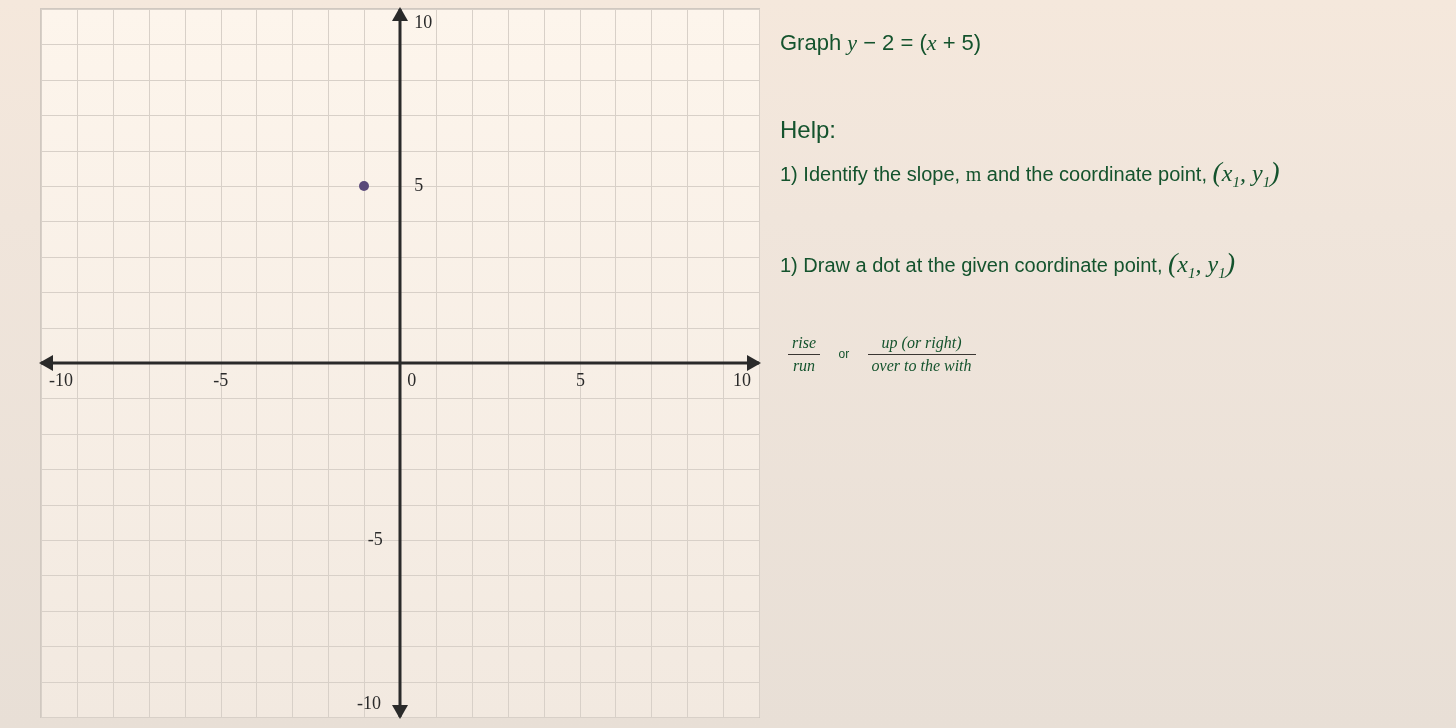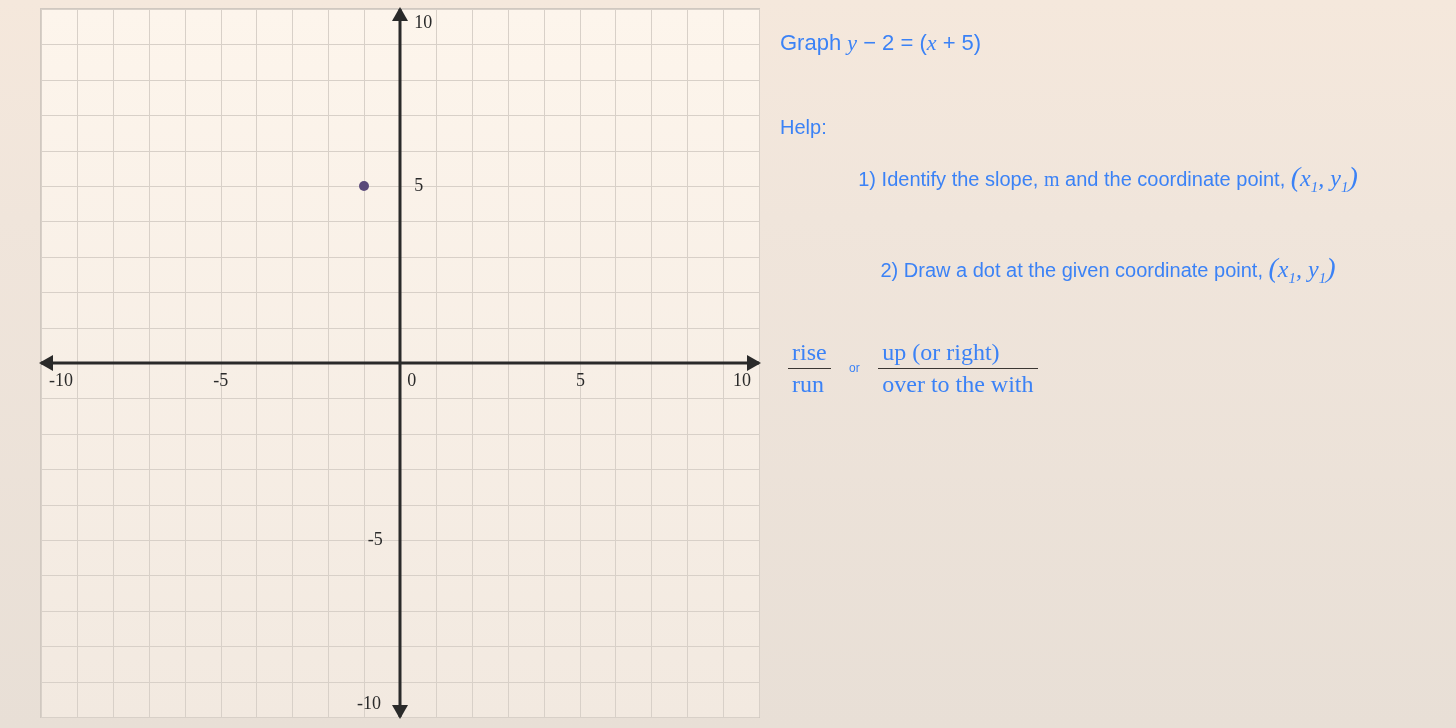"Graph y − 2 =" .right-panel { color: #3b82f6 -> #14532d }
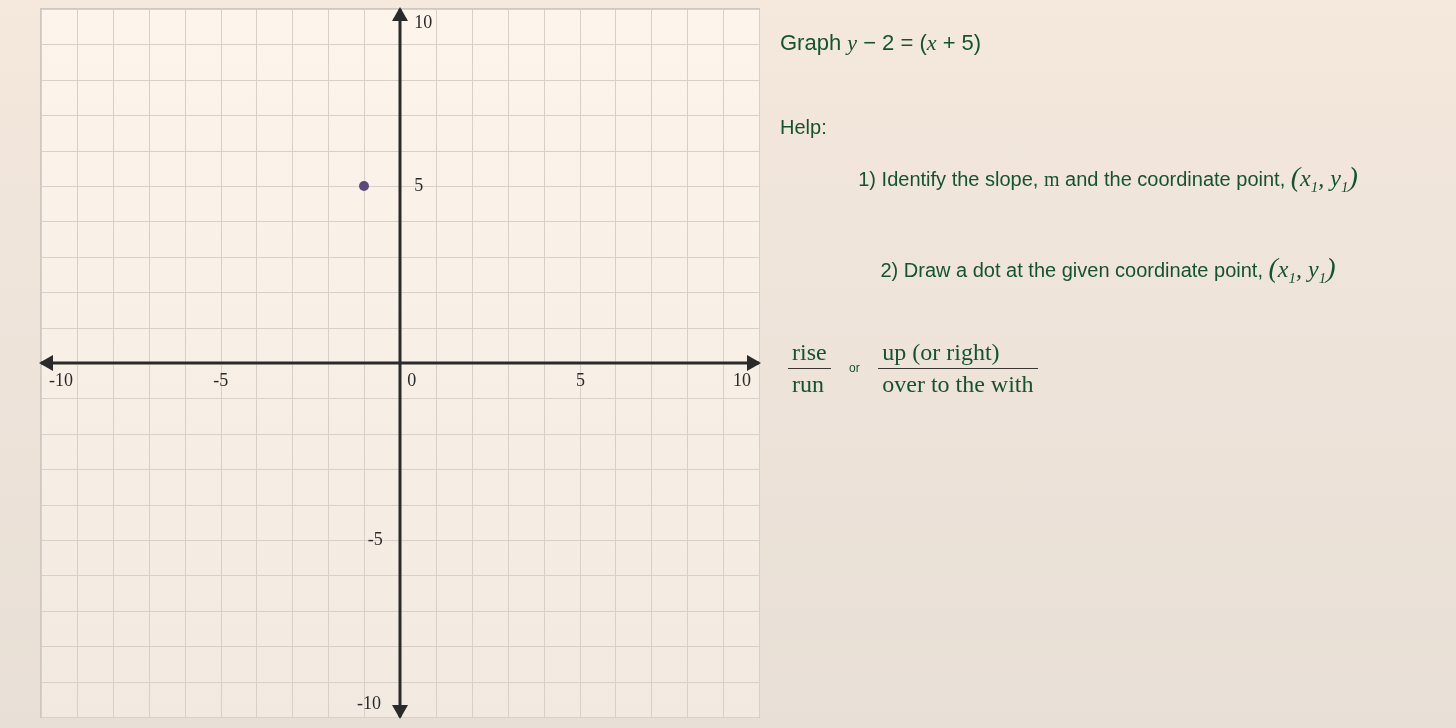"Help:" .help-label { font-size: 20px -> 24px; margin-bottom: 18px -> 8px }
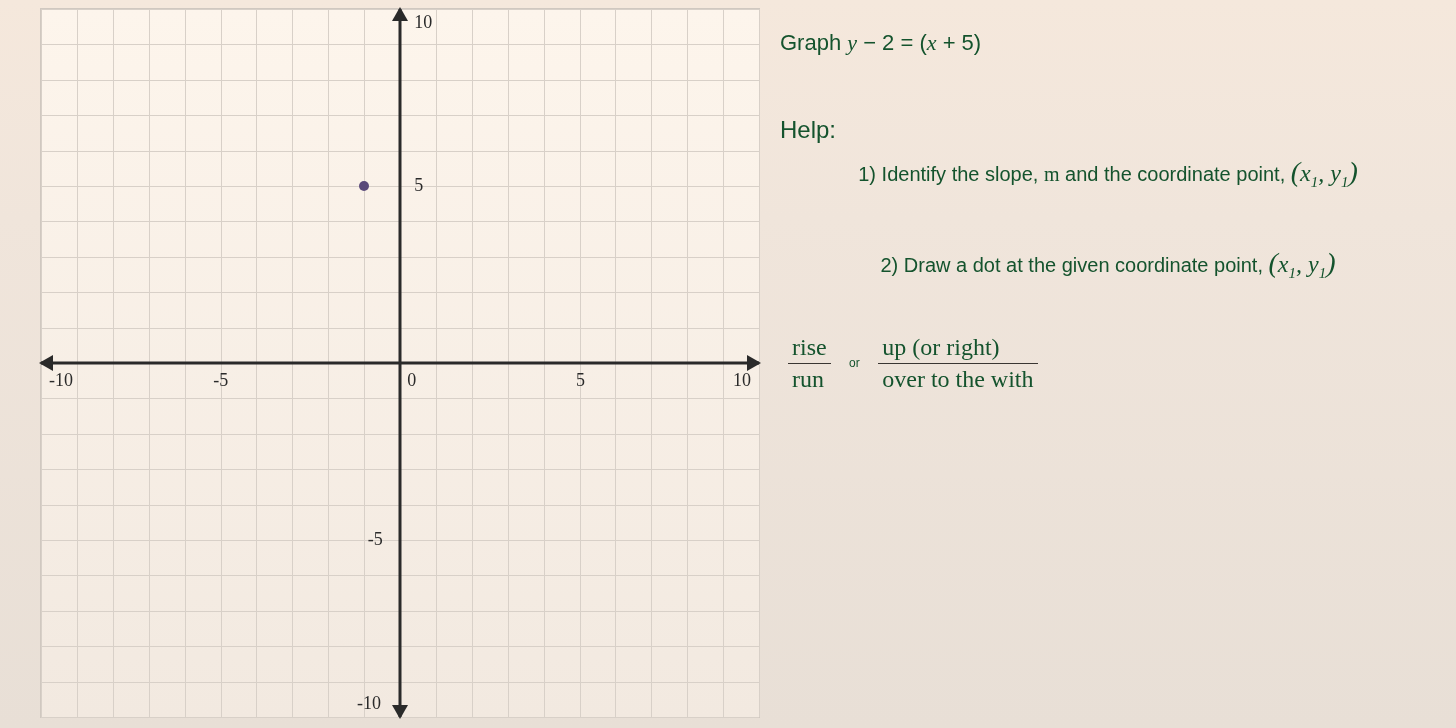"1) Identify the slope, m" .help-item { text-align: center -> none }
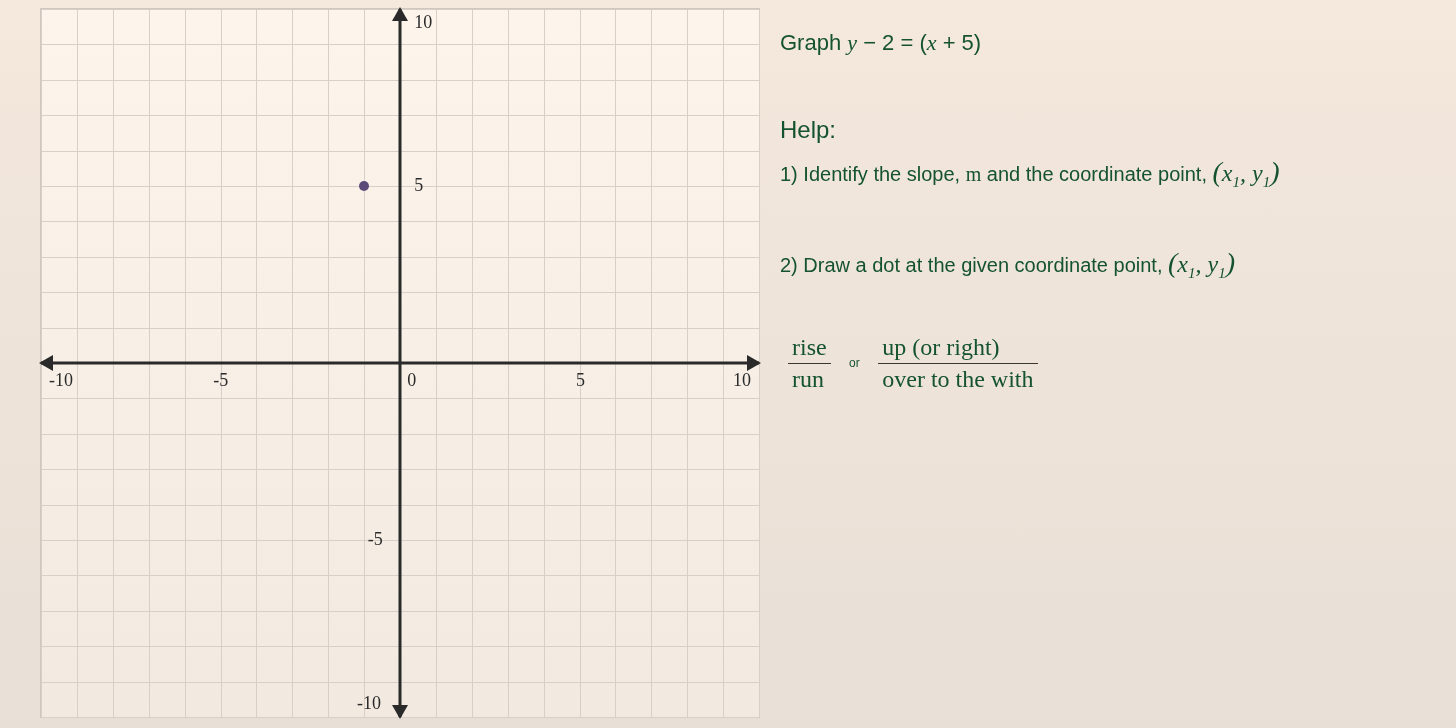"2) Draw a dot at" span { text: 2 -> 1 }
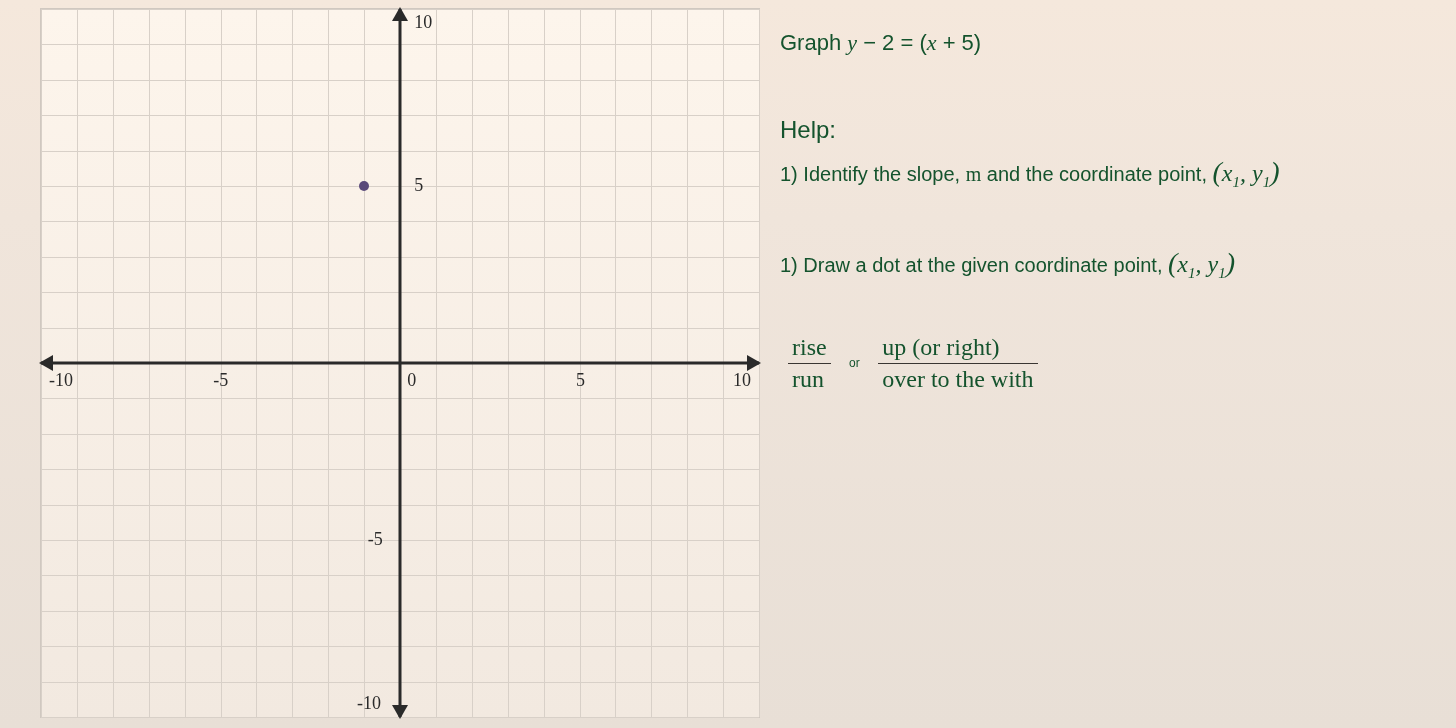"rise" .fraction { font-size: 24px -> 16px; font-style: none -> italic; text-align: left -> center }
